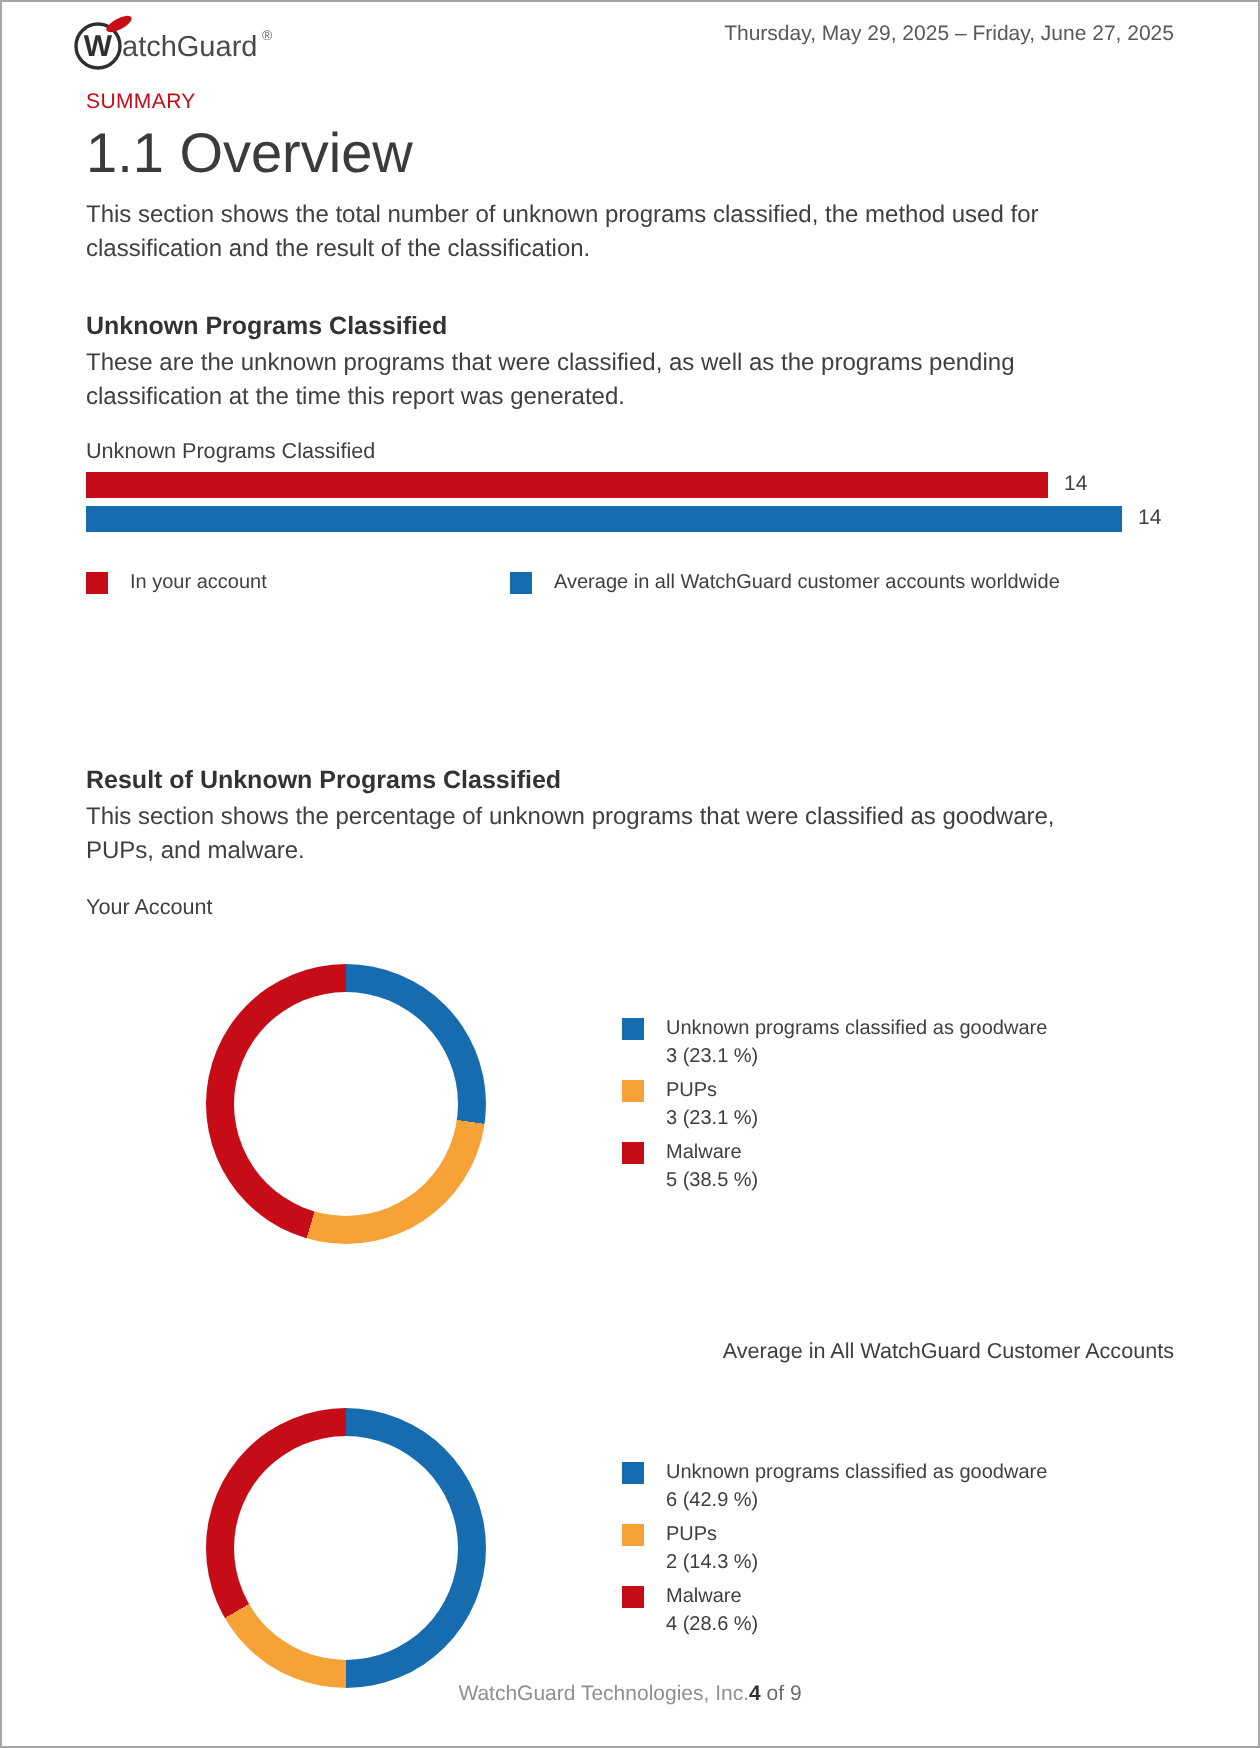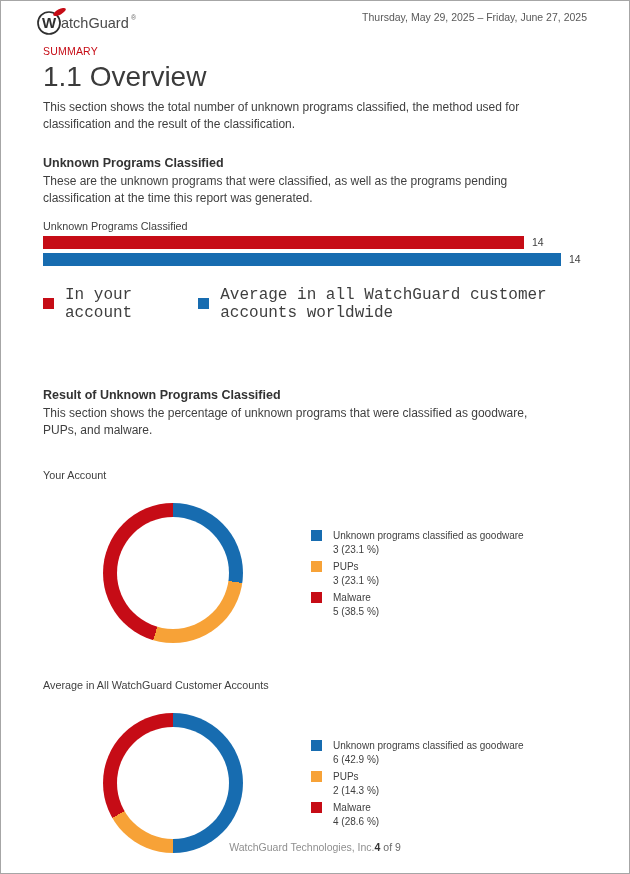"In your account" .legend-item { font-family: Liberation Mono, monospace -> none; font-size: 16px -> 10px }
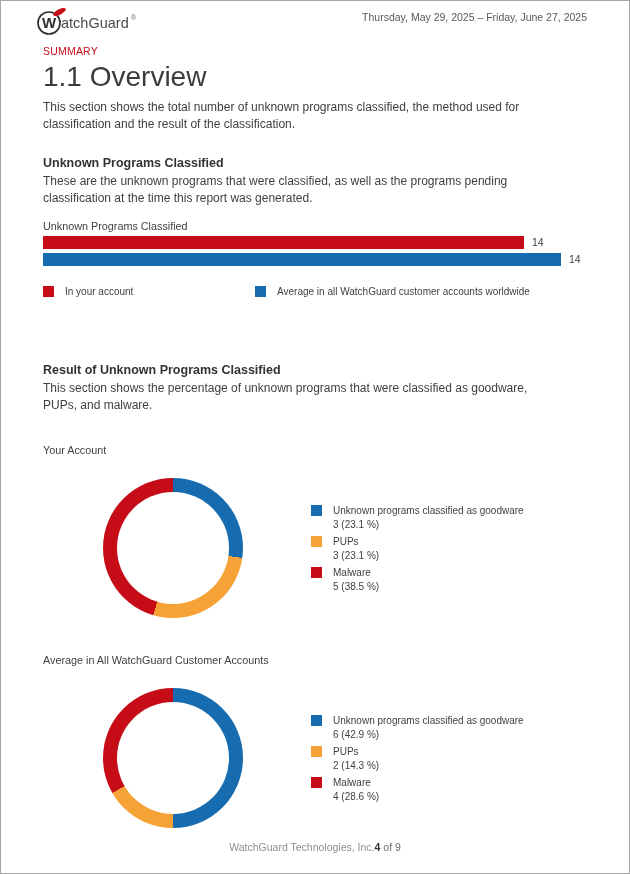"Result of Unknown Programs Classified" .result-heading { margin-top: 66px -> 86px }
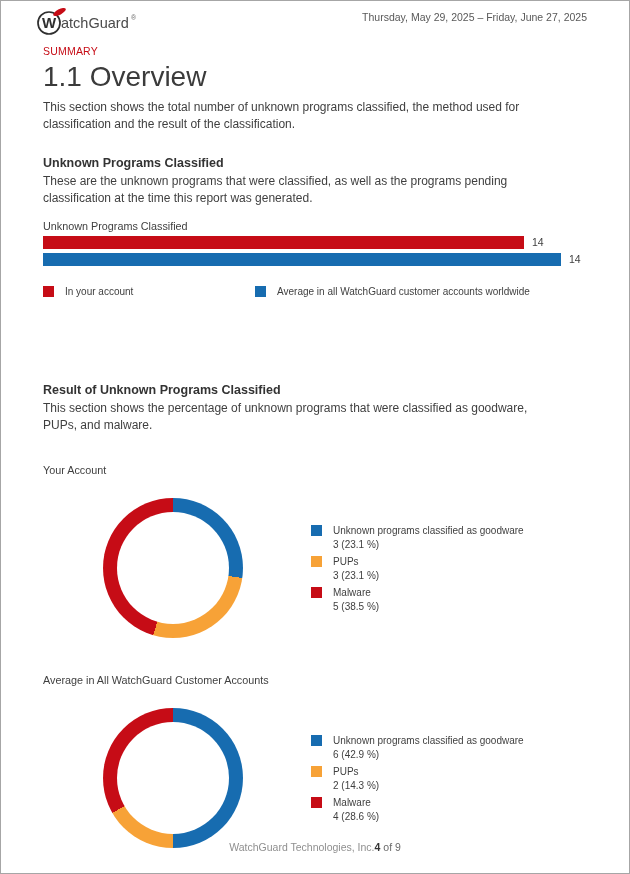"Your Account" .subchart-label { margin-top: 30px -> 14px }
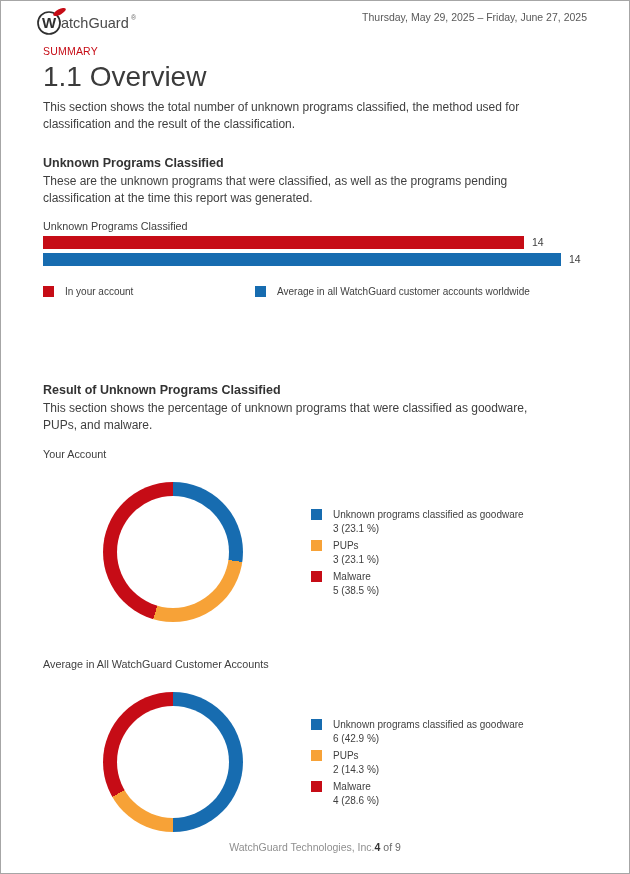"Average in All WatchGuard Customer Accounts" .avg-label { margin-top: 36px -> 48px; text-align: none -> right }
